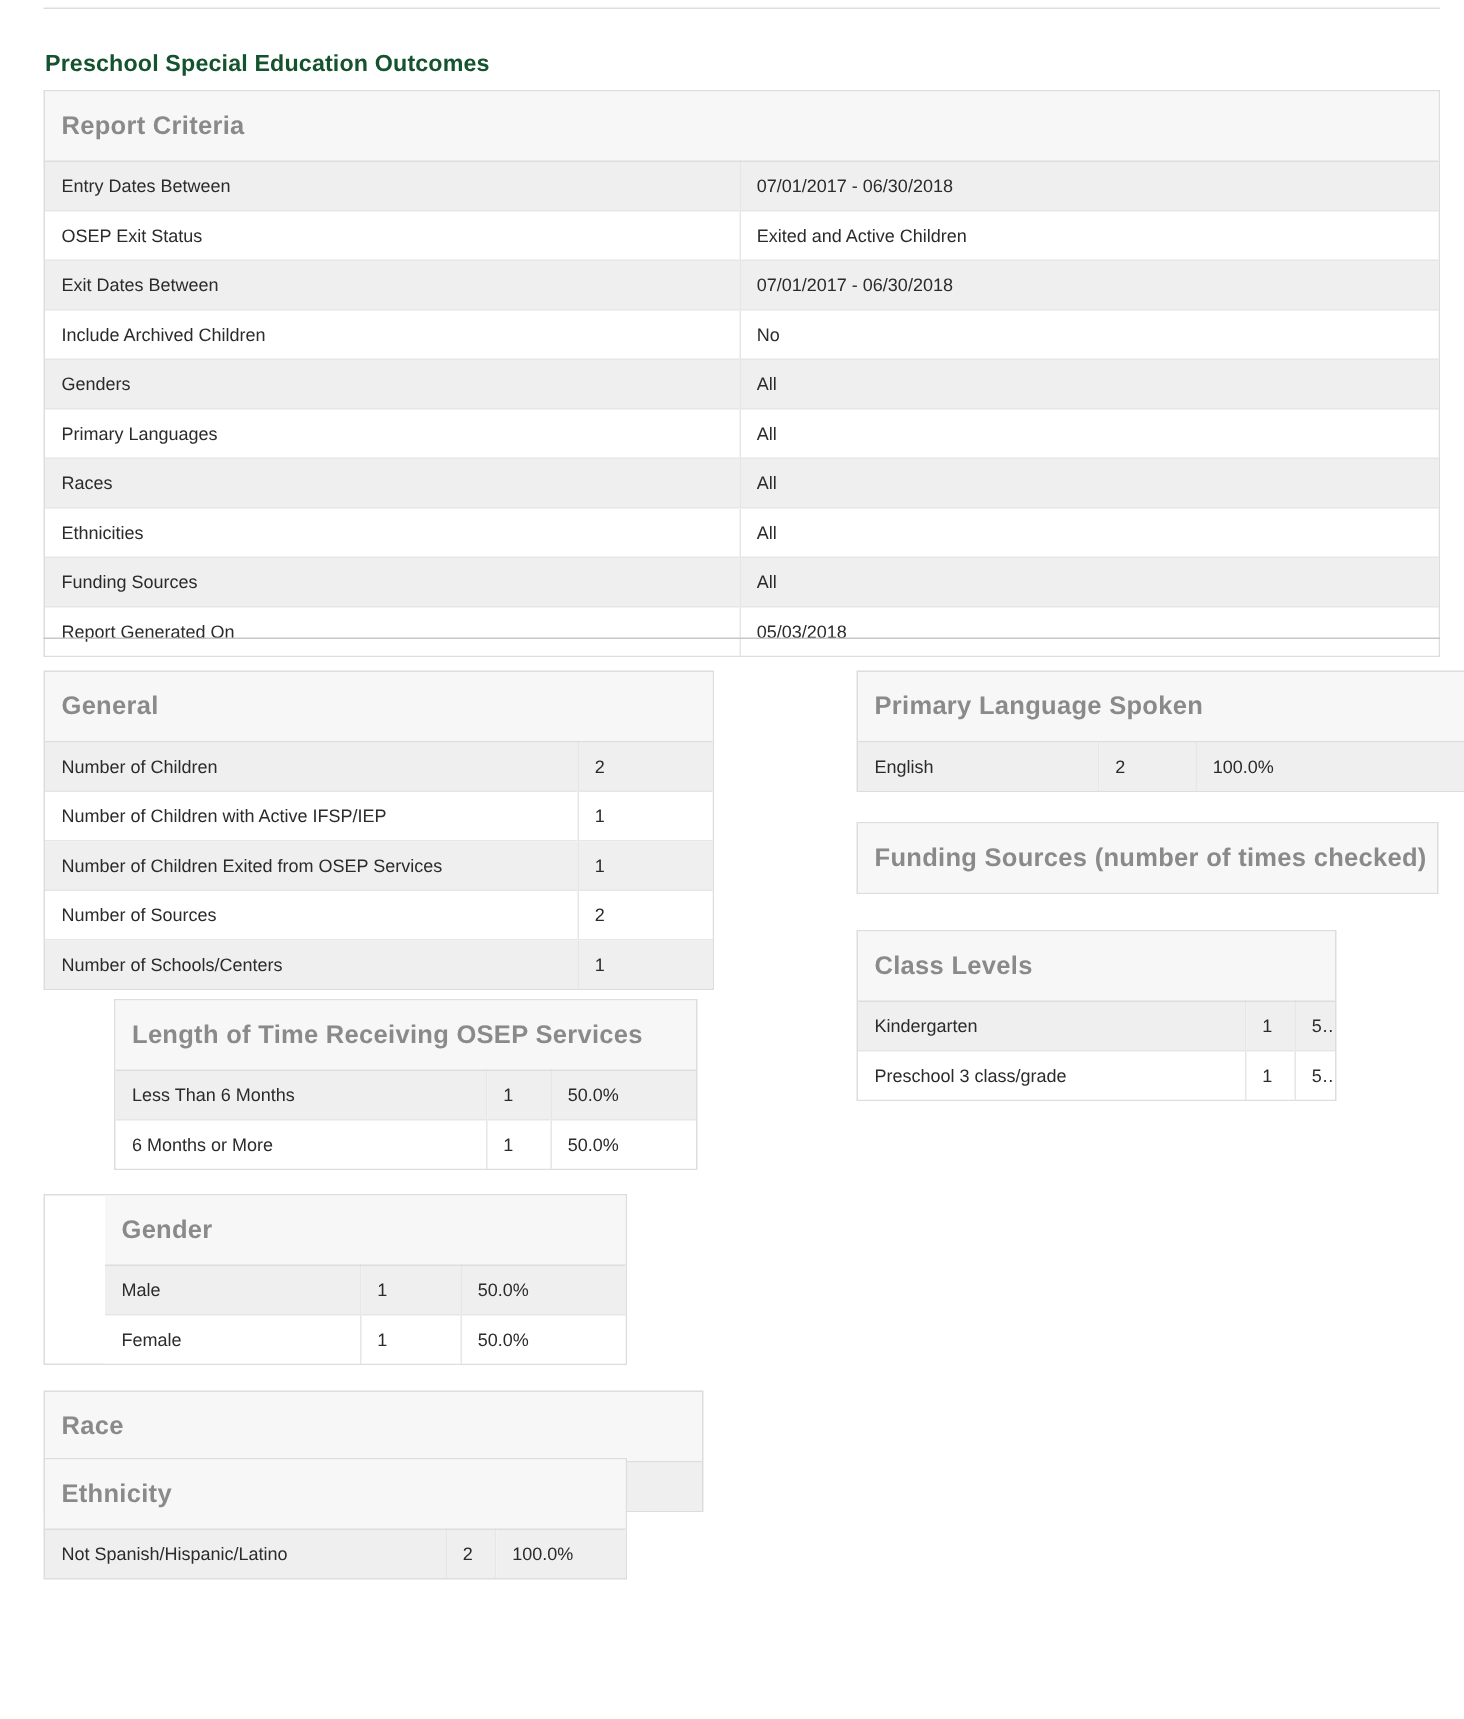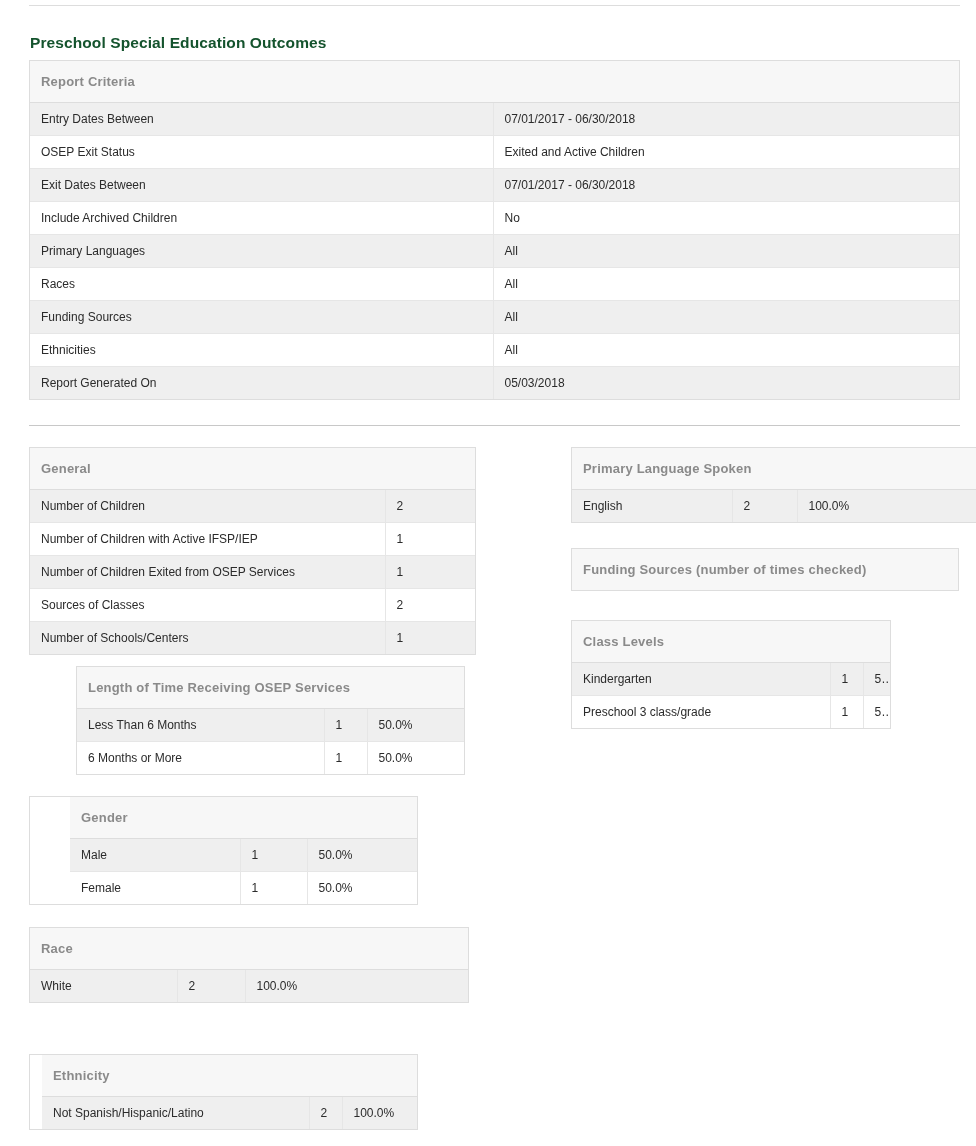"Report Criteria" .rtable .caption { font-size: 13px -> 17px }
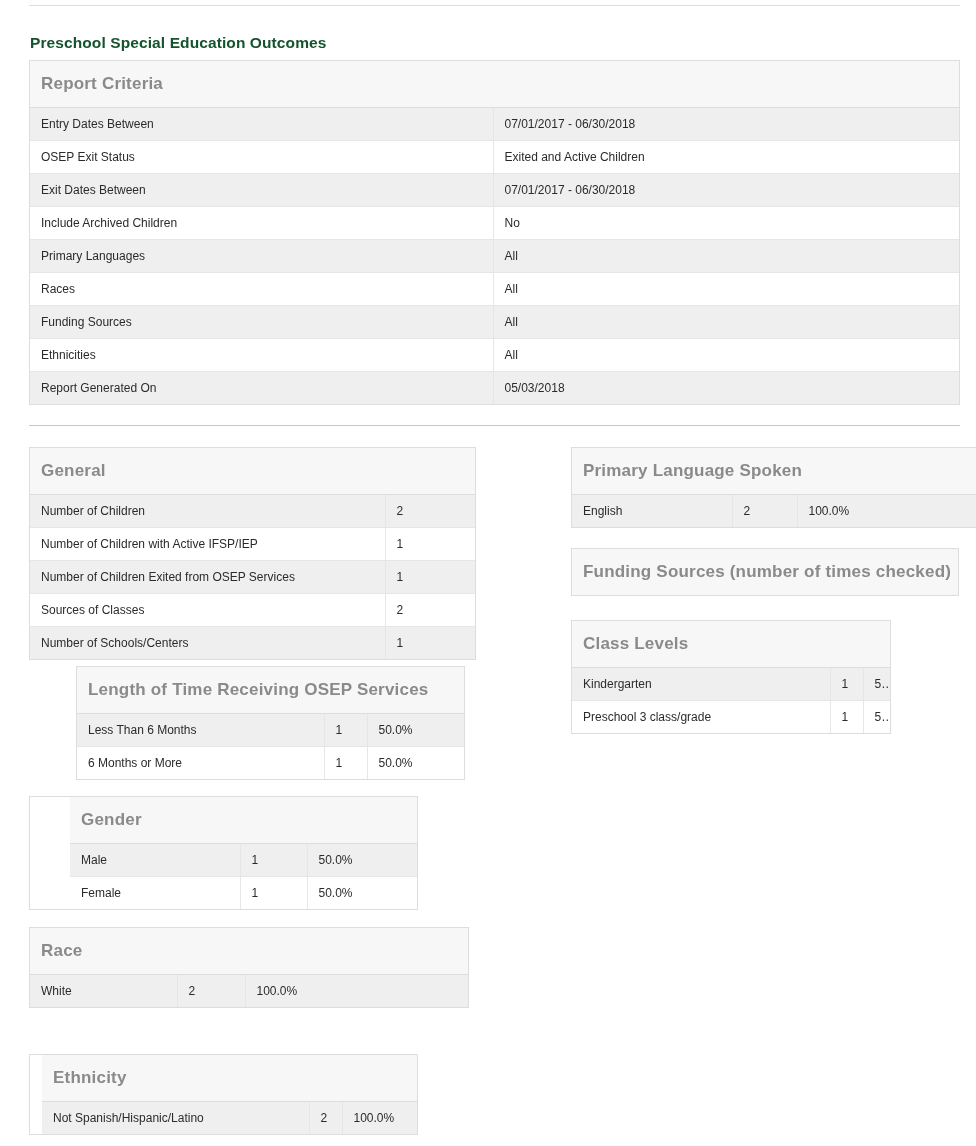"Genders" tr { html: none -> <tr> <td>Genders</td> <td>All</td> </tr> }
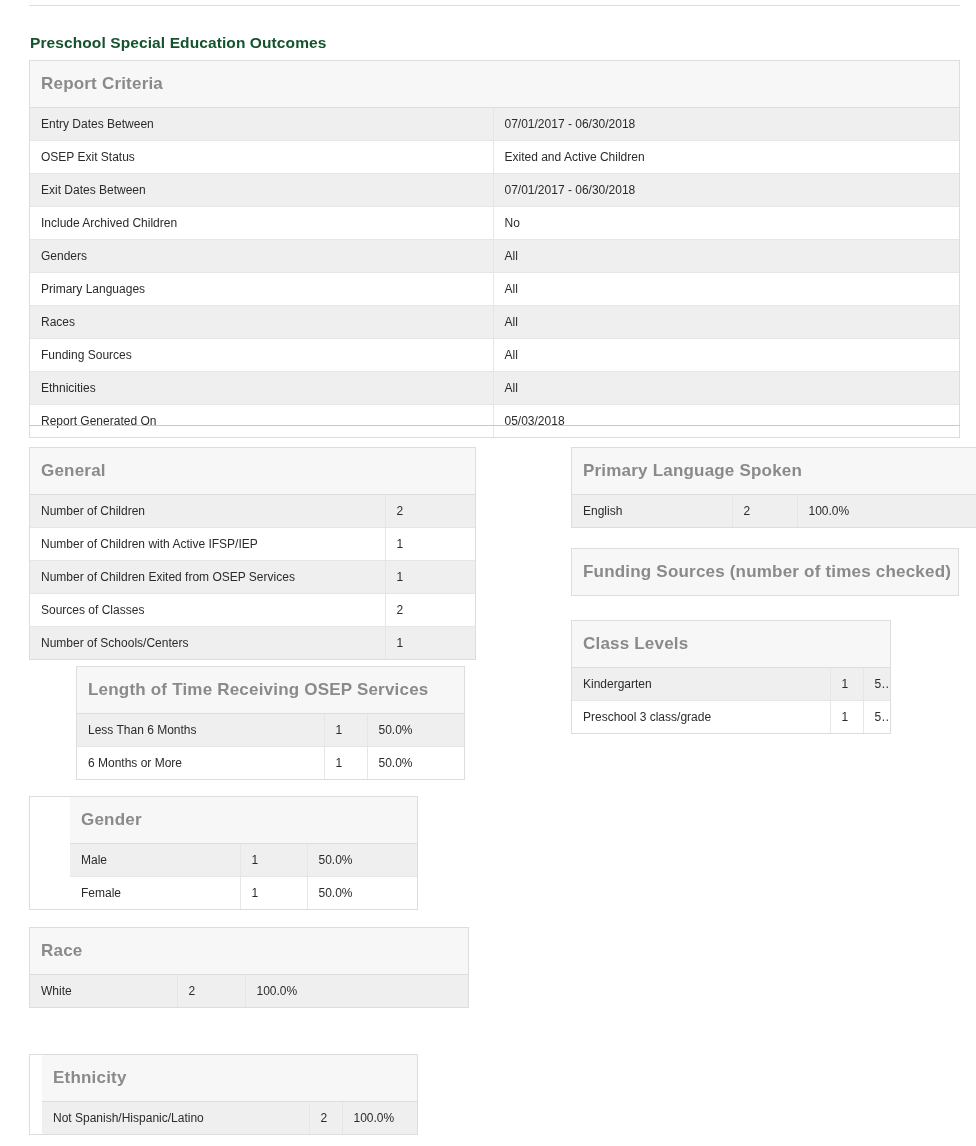"Funding Sources" tr { order: before "Ethnicities" -> after "Ethnicities" }
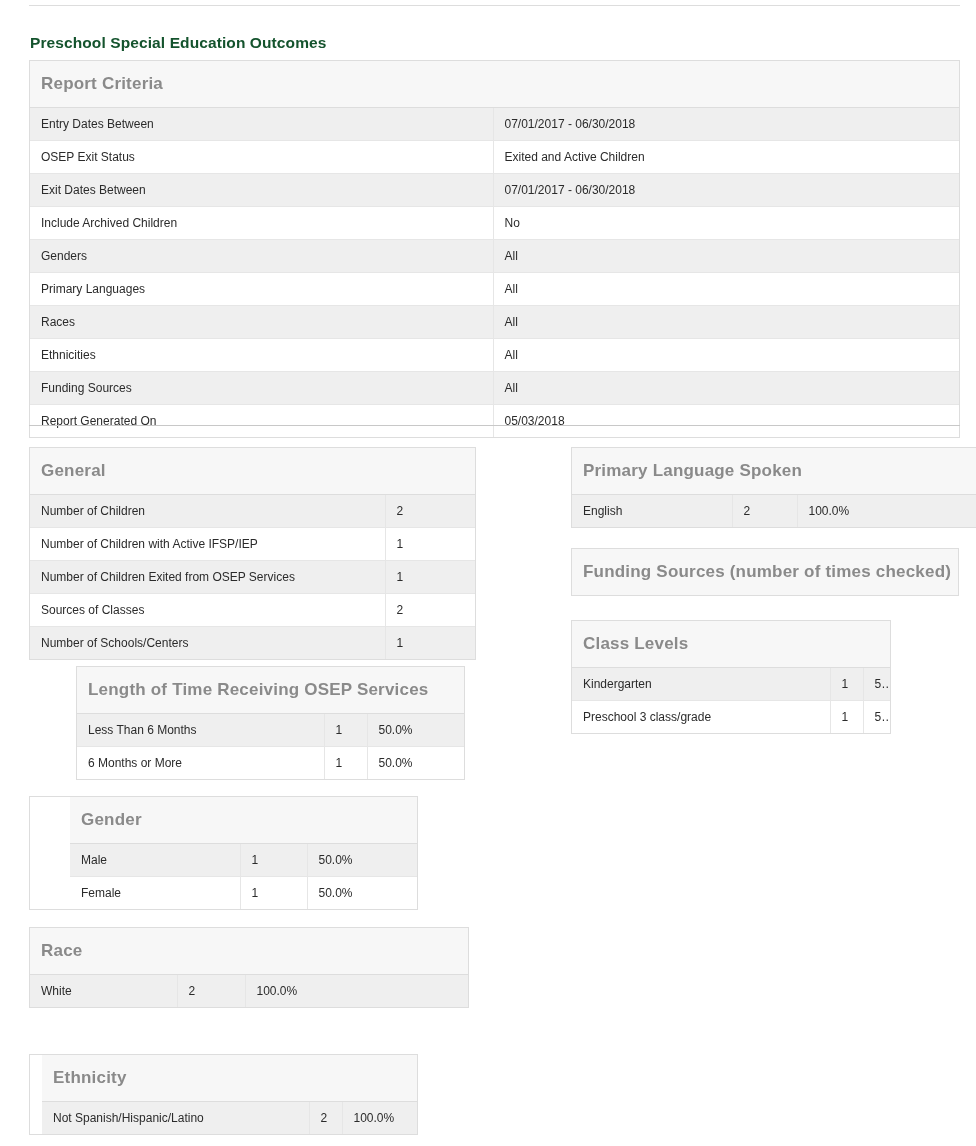"Sources of Classes" td { text: Sources of Classes -> Number of Sources }
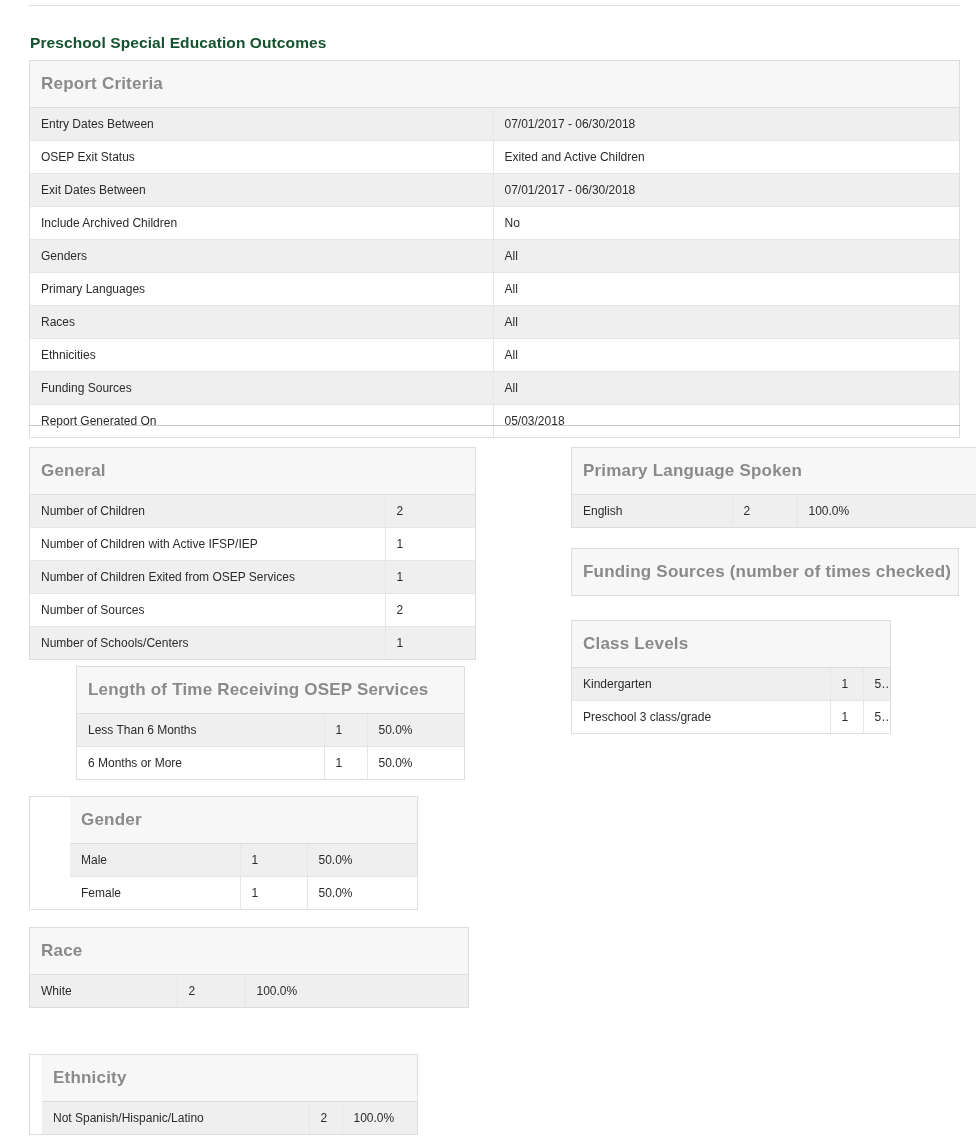"Ethnicity" #ethnicity-table { padding-left: 12px -> none; top: 1054px -> 972px }
